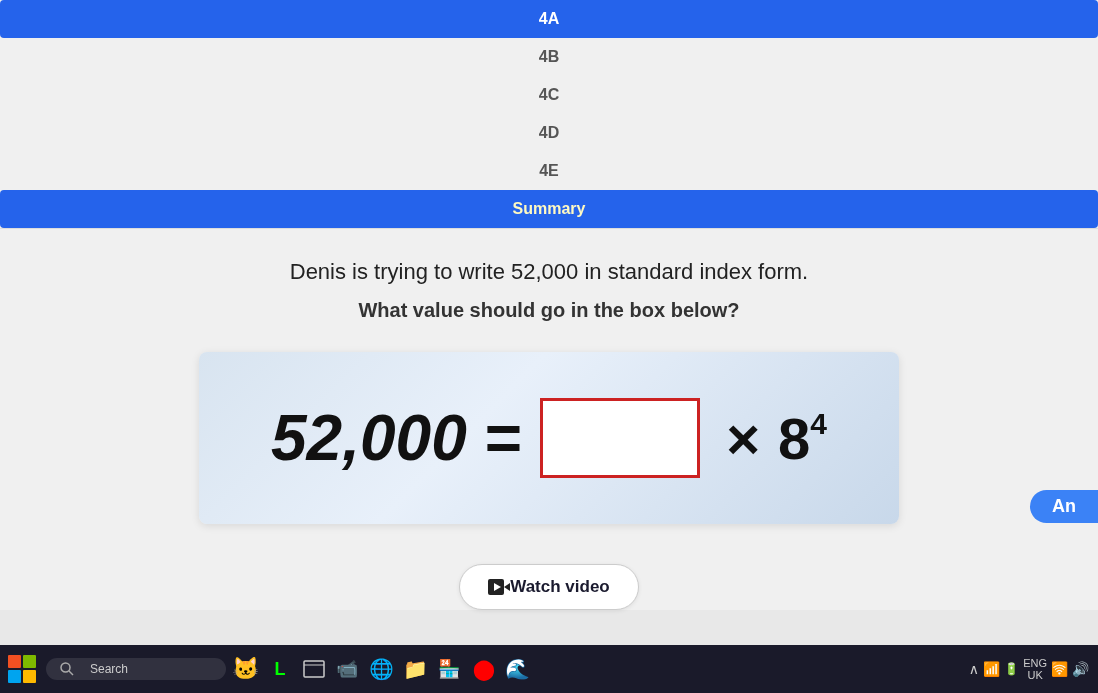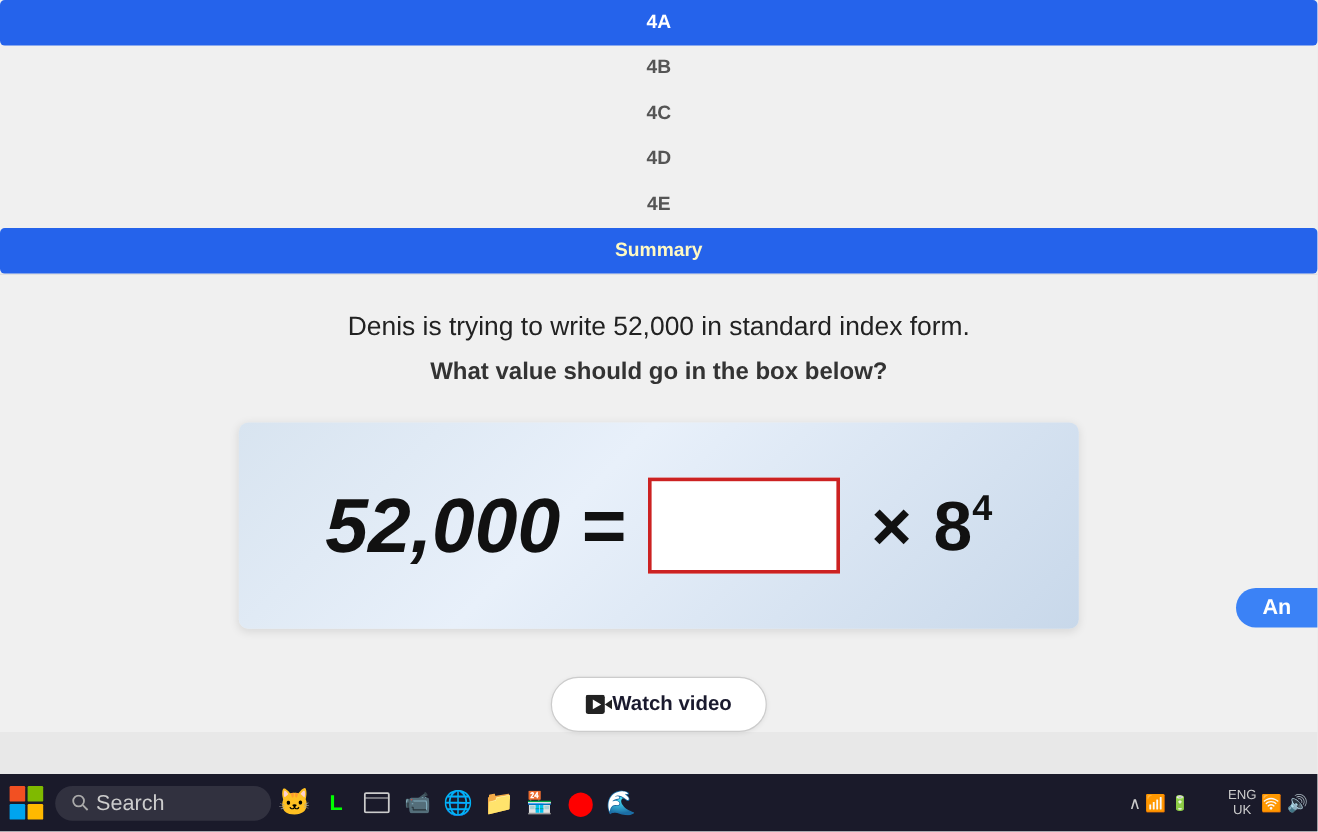"Search" .taskbar-search { font-size: 18px -> 12px; gap: 6px -> 16px }
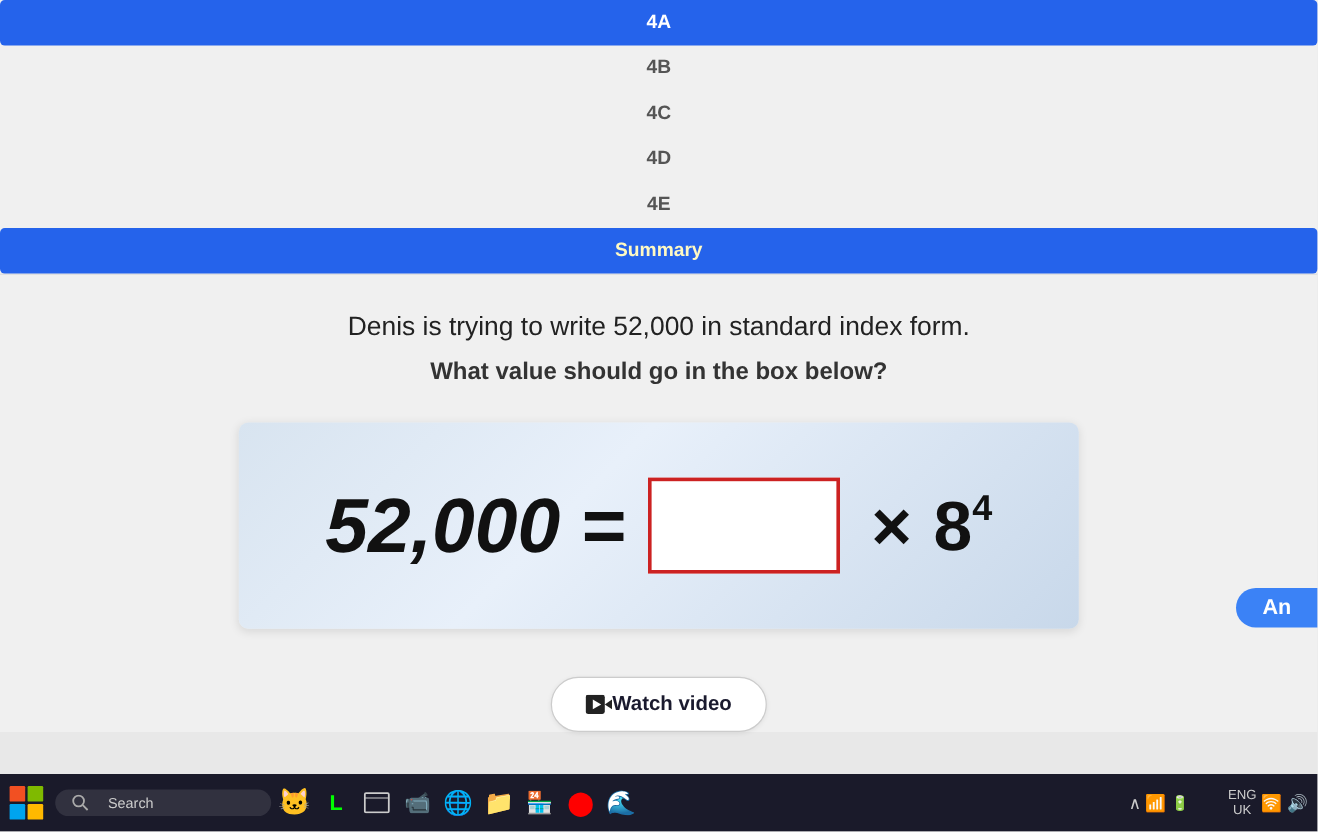"ENG" span.sys-icon { margin-left: 28px -> none }
